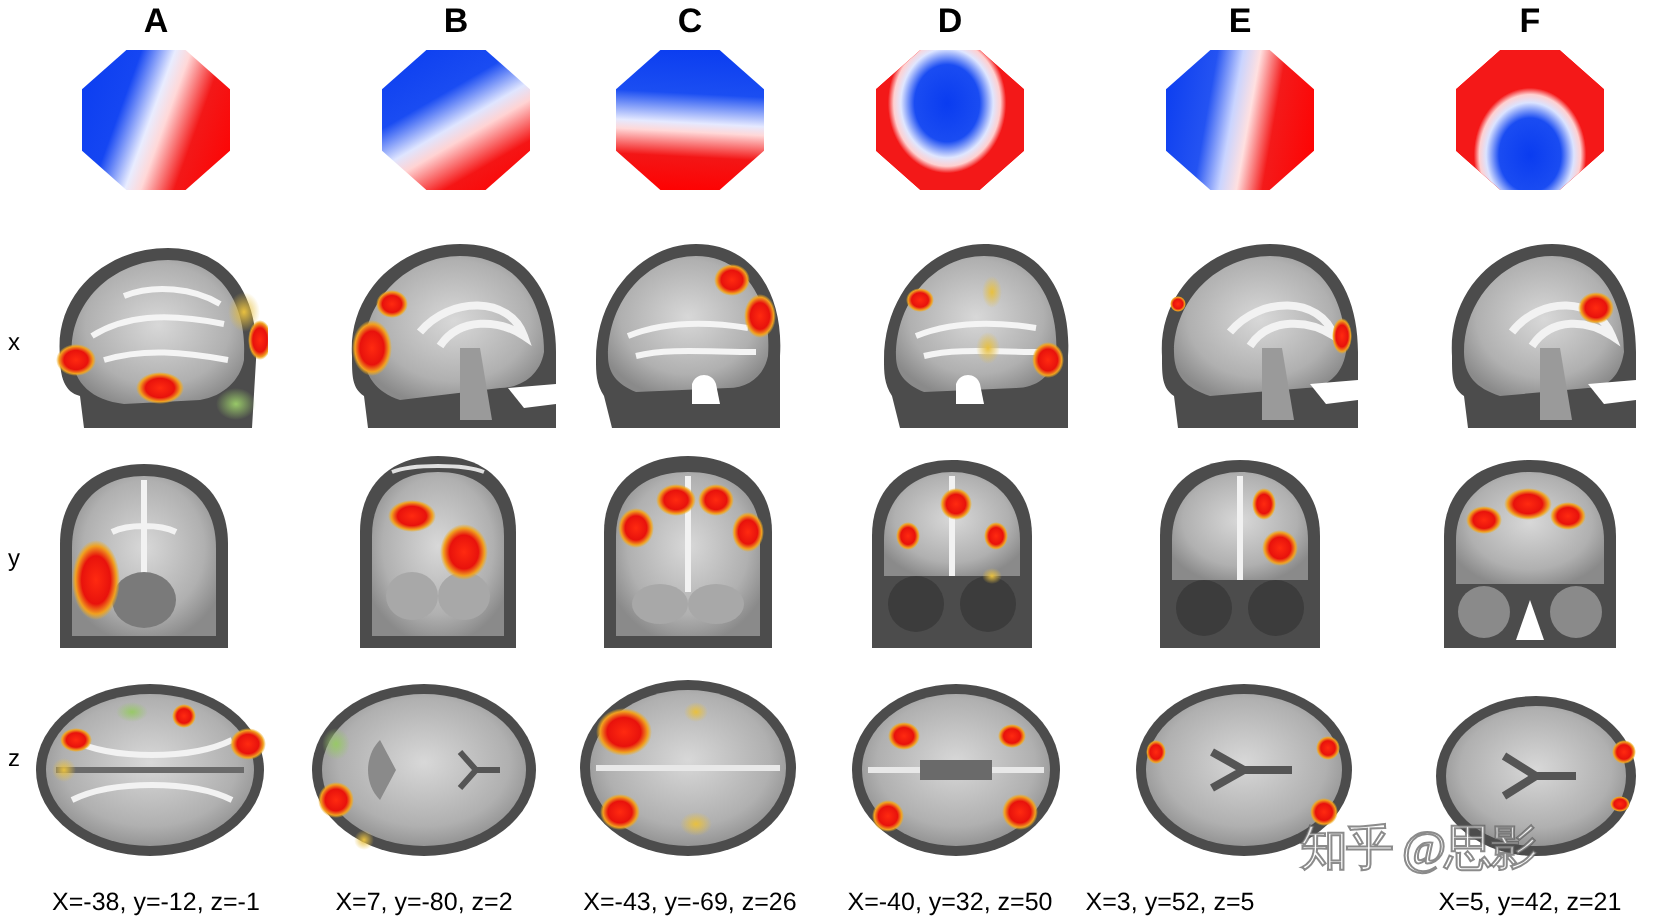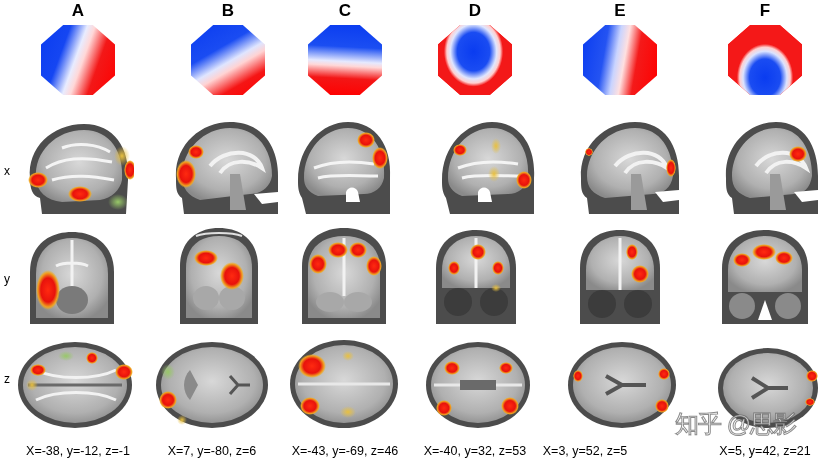"知乎 @思影" .watermark { font-family: Liberation Sans, sans-serif -> Liberation Serif, serif; left: 675px -> 650px }
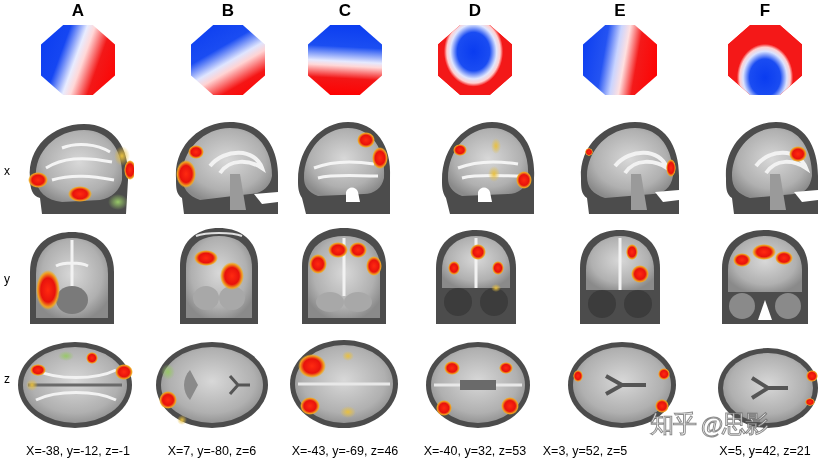"X=7, y=-80, z=6" div.coord { text: 6 -> 2 }
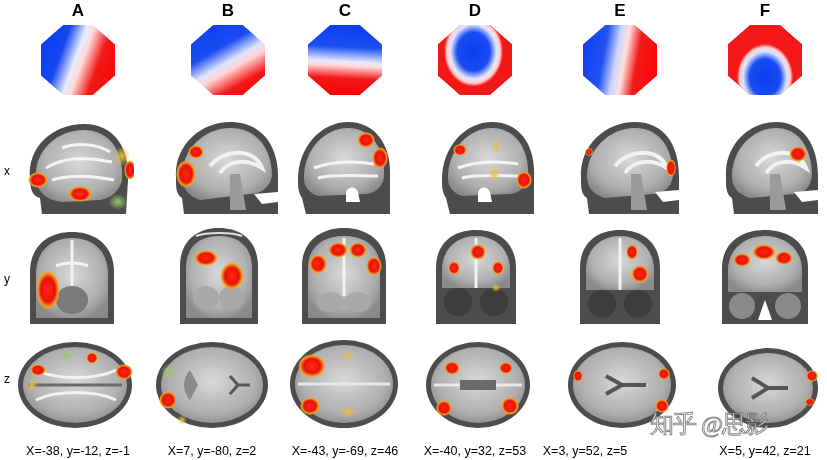"X=-43, y=-69, z=46" div.coord { text: 46 -> 26 }
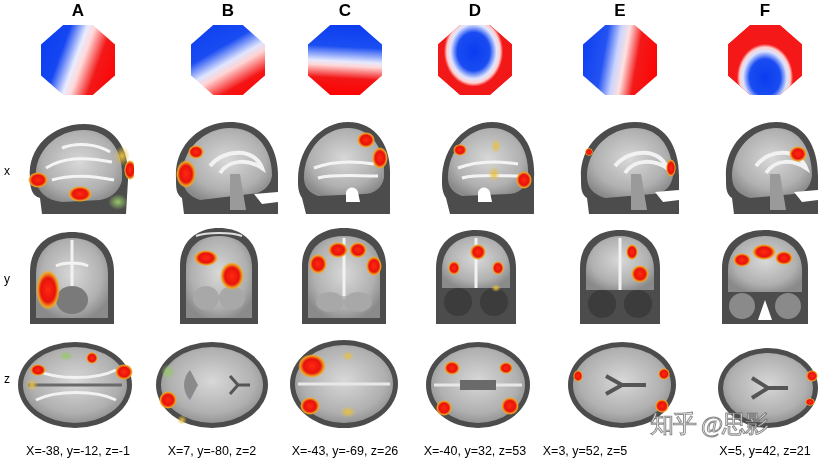"X=-40, y=32, z=53" div.coord { text: 53 -> 50 }
